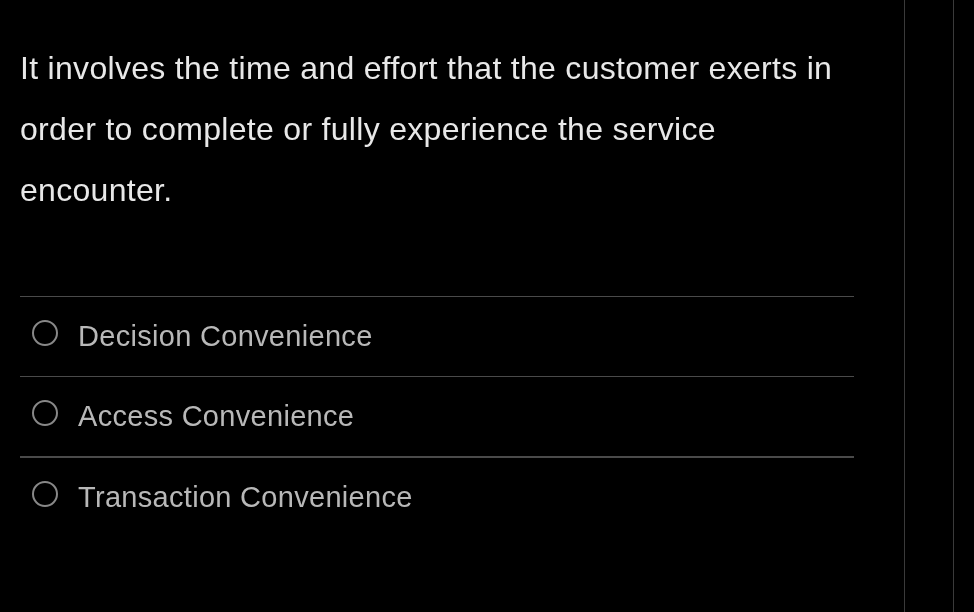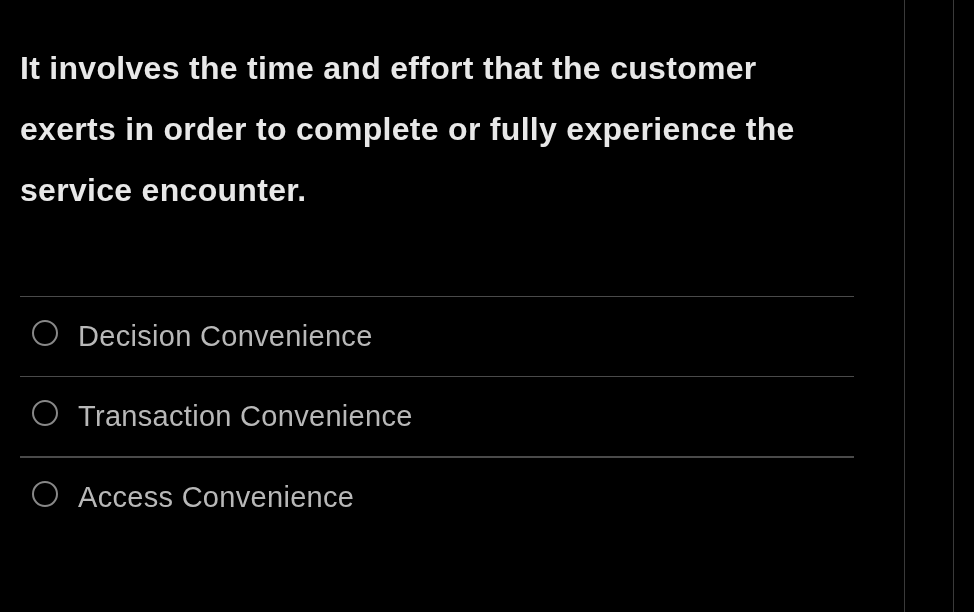"It involves the time and" .question-text { font-weight: 700 -> 400 }
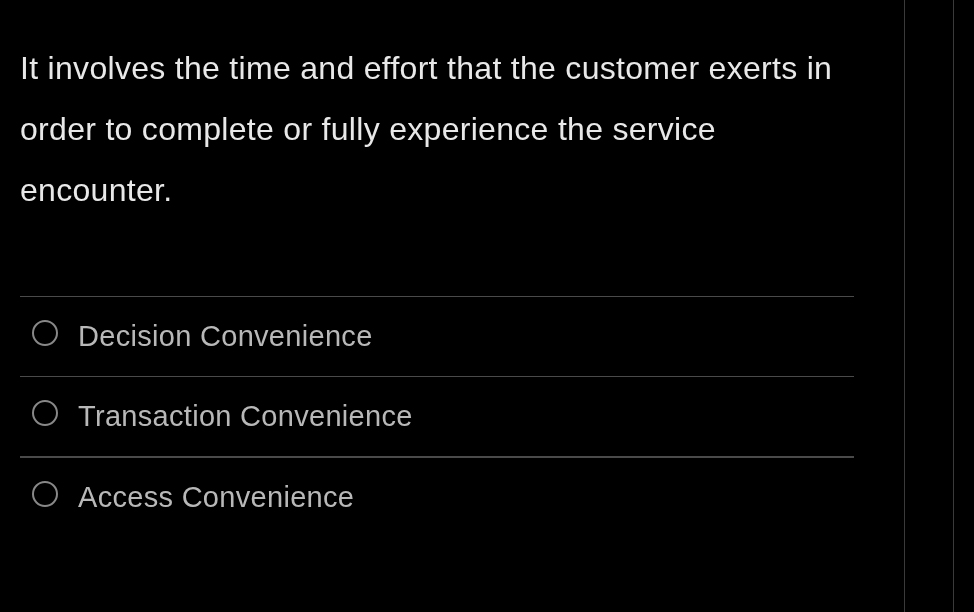"Transaction Convenience" div.option-row { order: before "Access Convenience" -> after "Access Convenience" }
